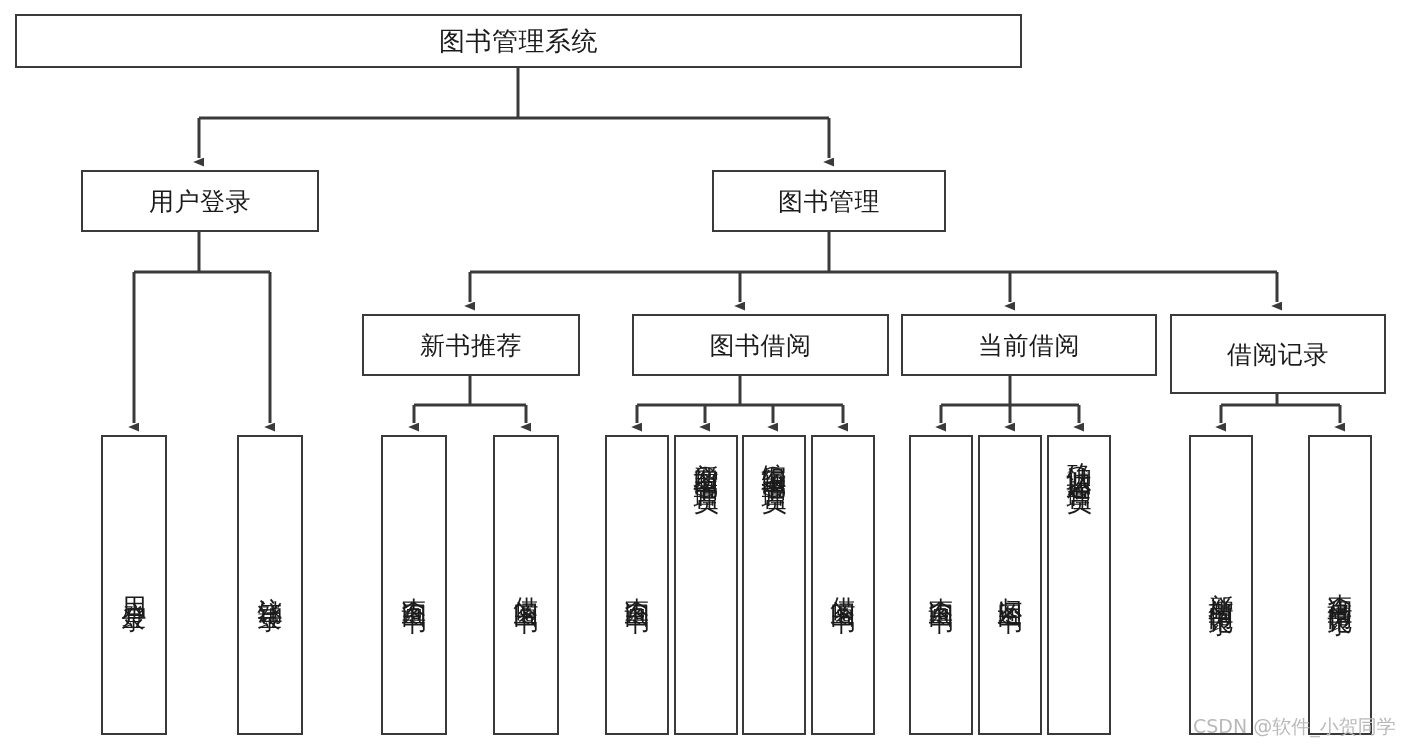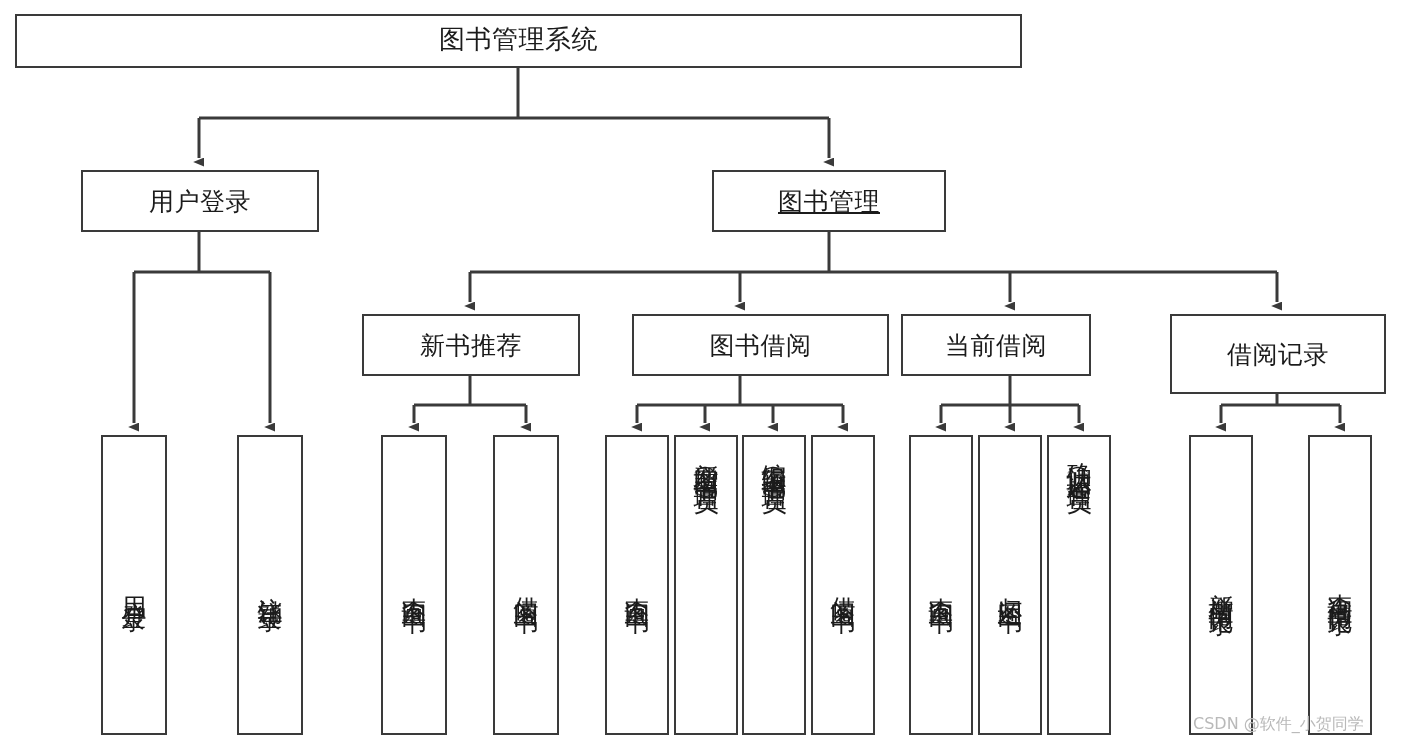"图书管理系统" div.node { font-family: Liberation Mono, monospace -> none }
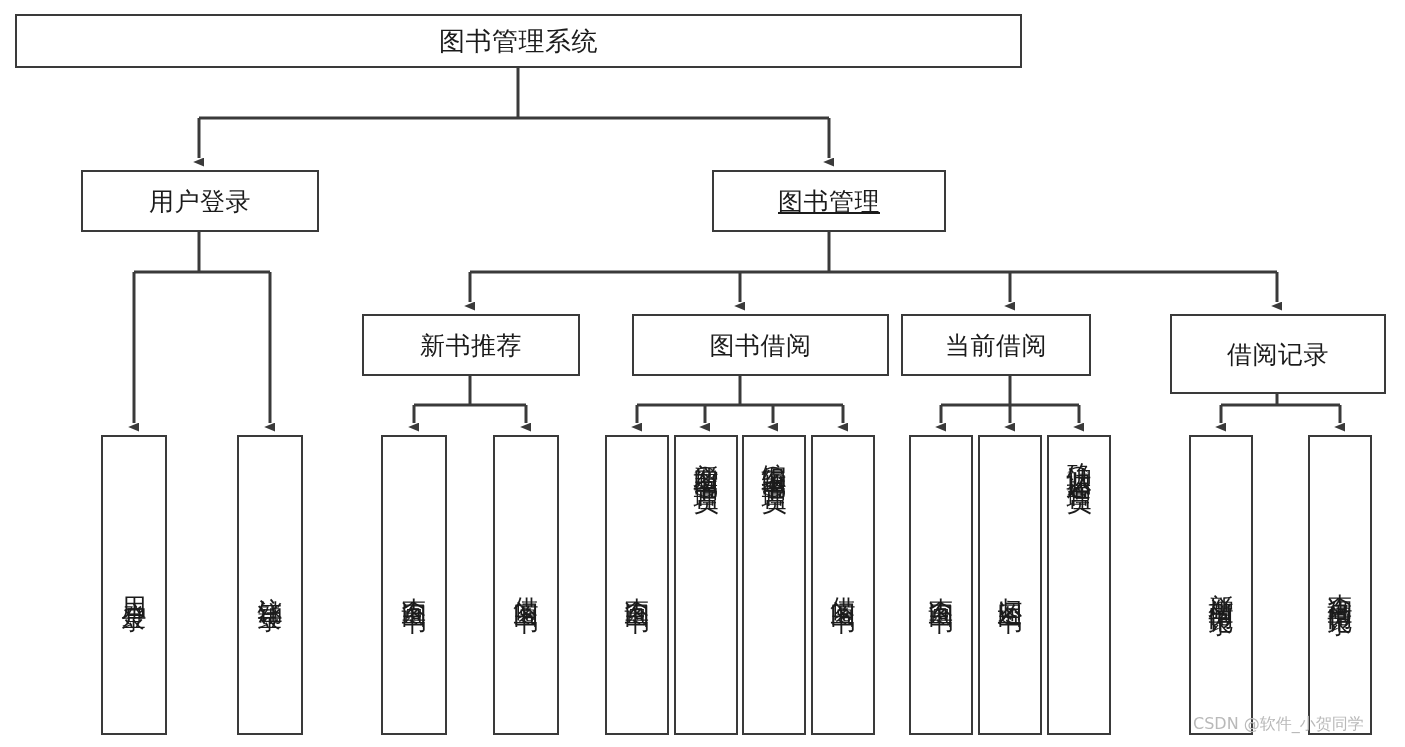"图书管理" div.node { text-decoration: underline -> none }
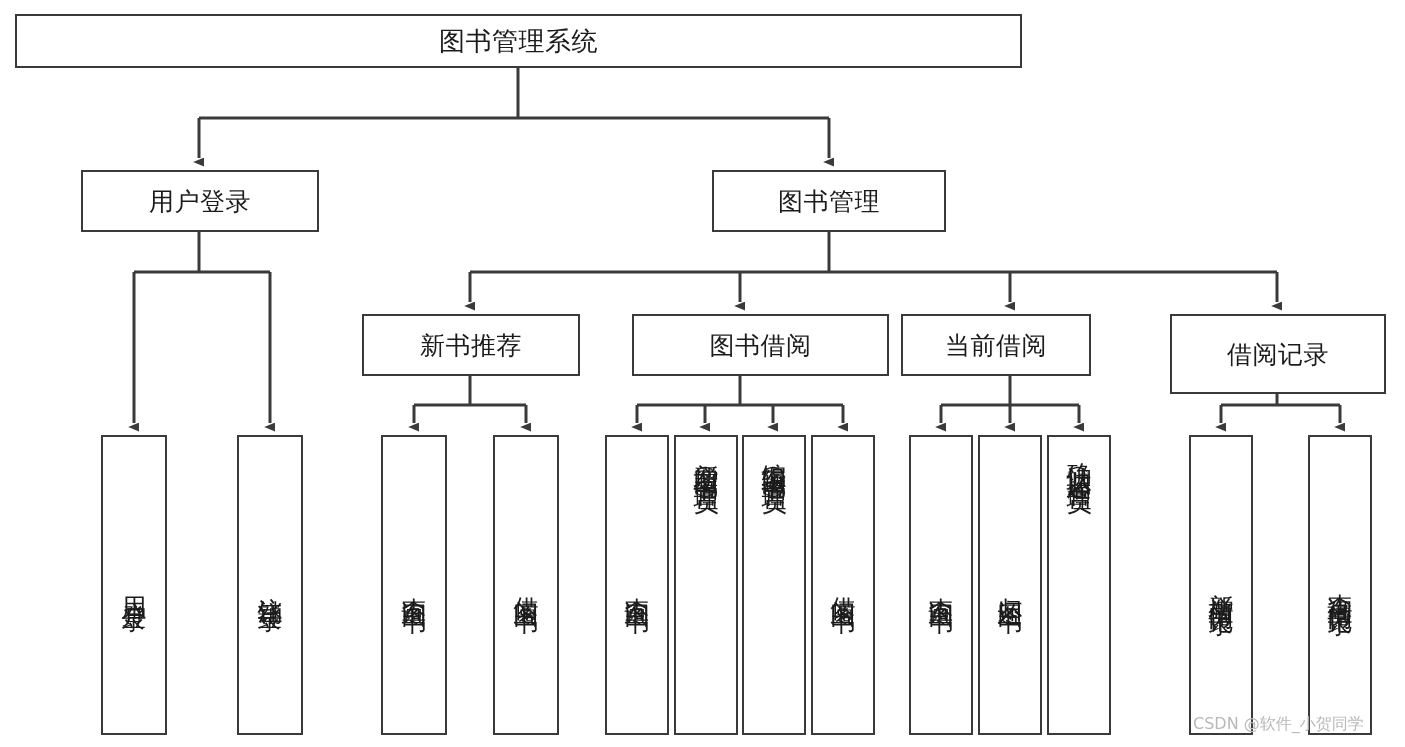"当前借阅" div.node { width: 190px -> 256px }
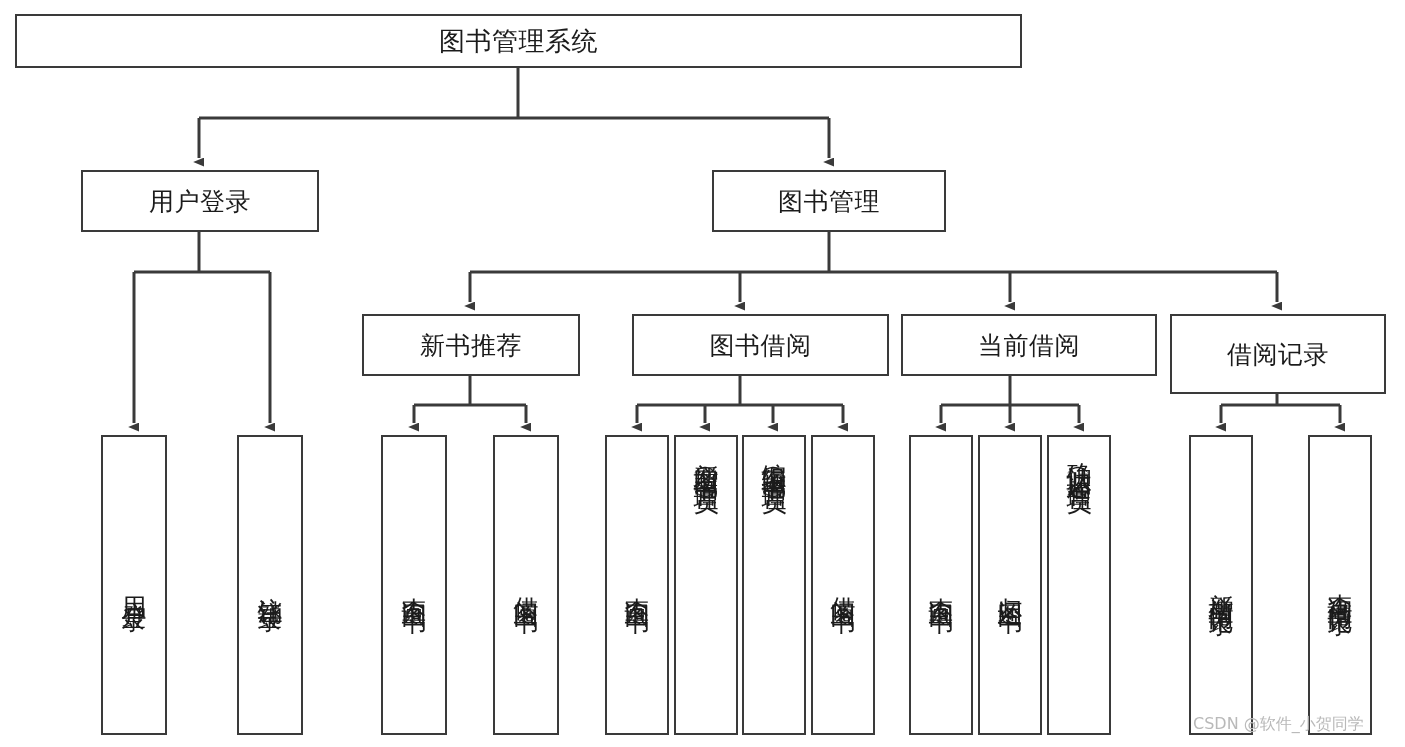"CSDN @软件_小贺同学" .watermark { font-size: 16px -> 19px }
